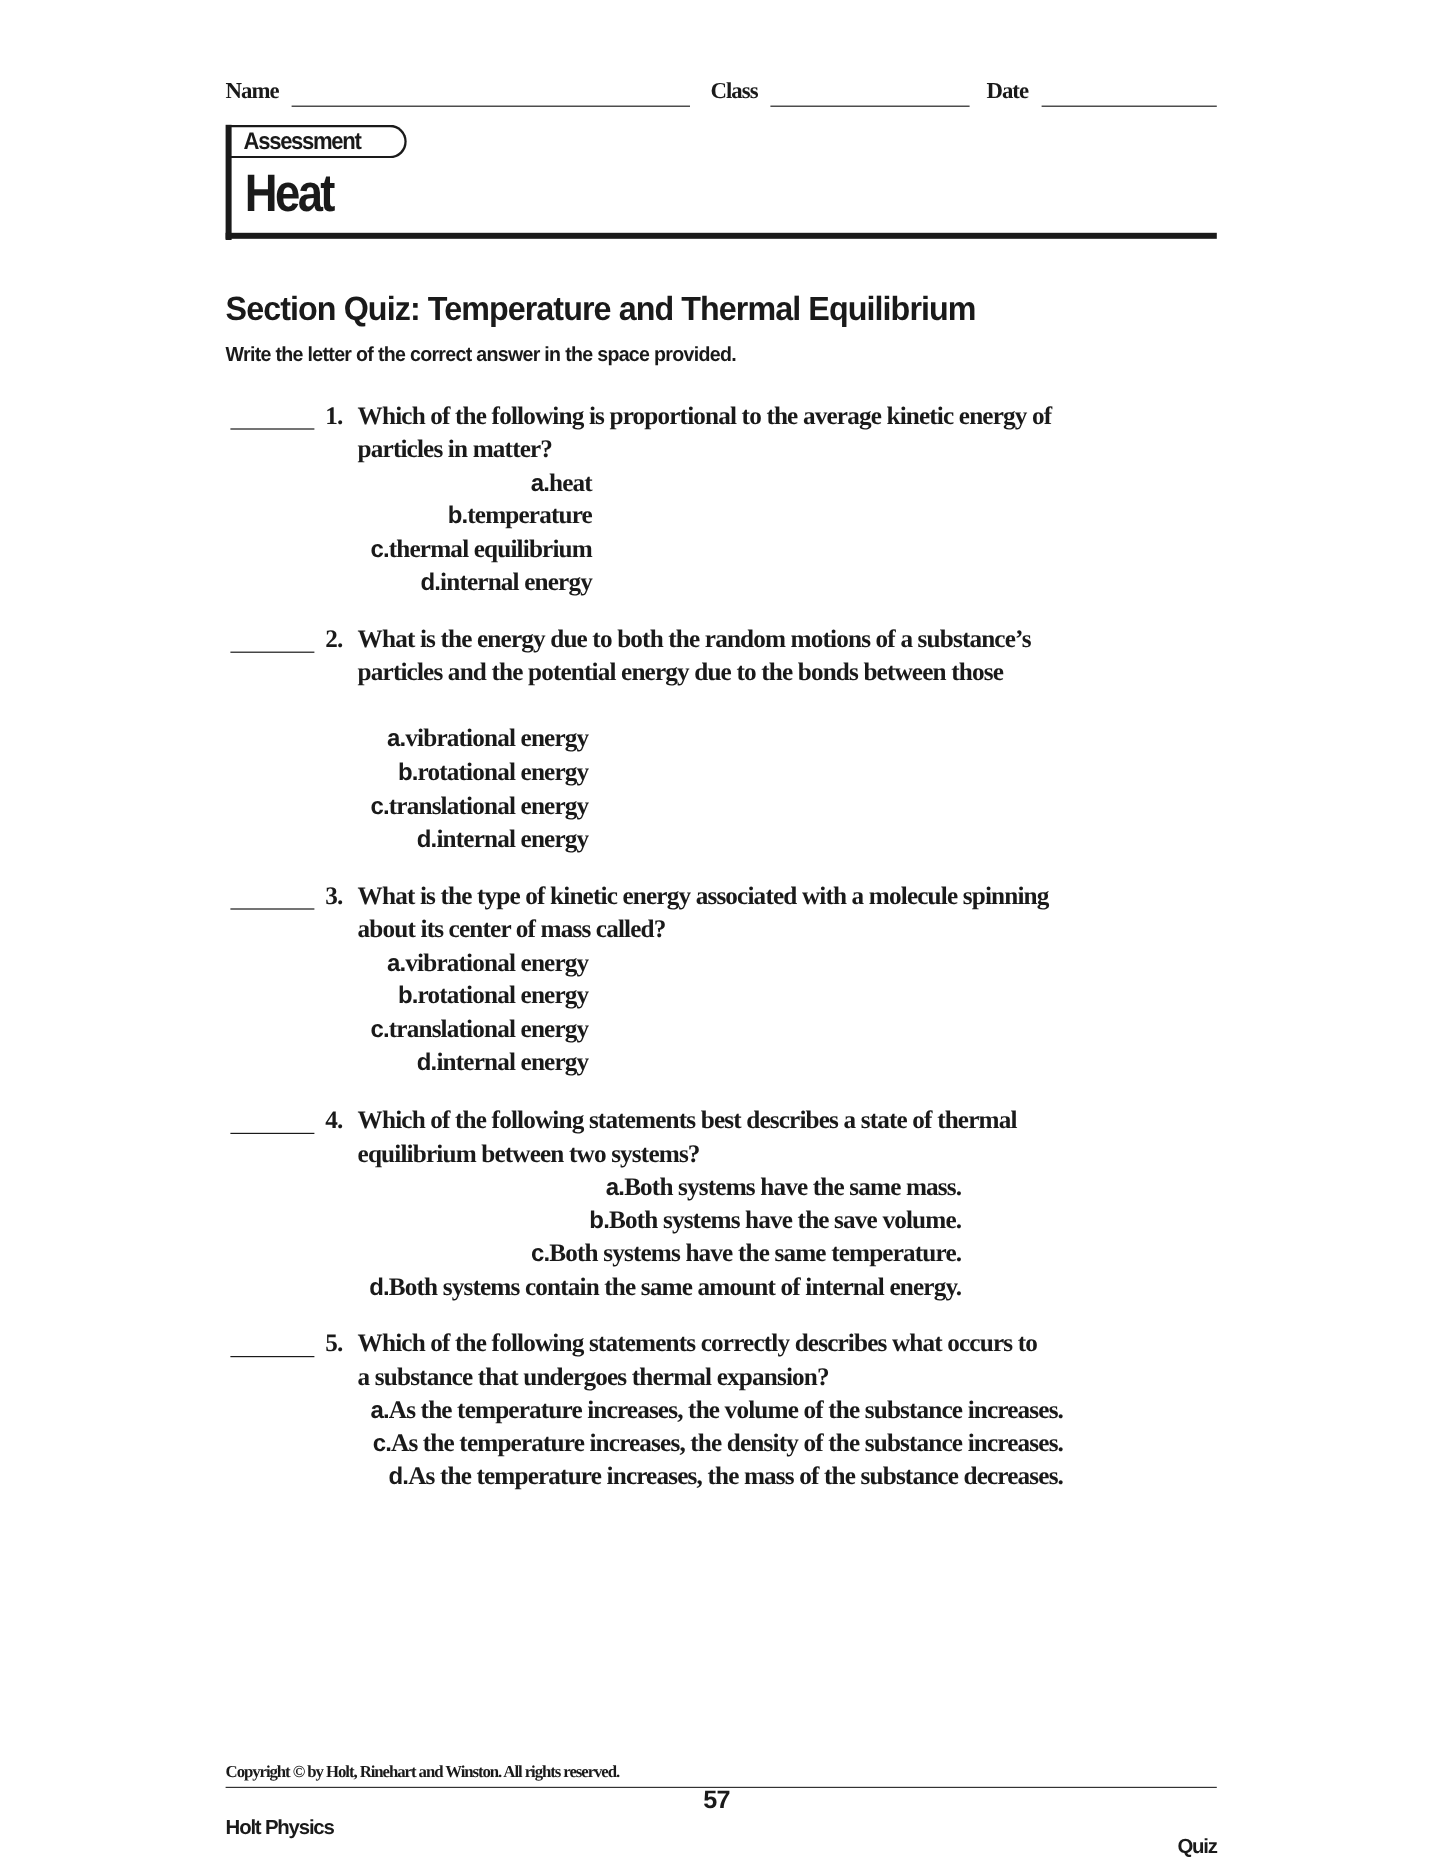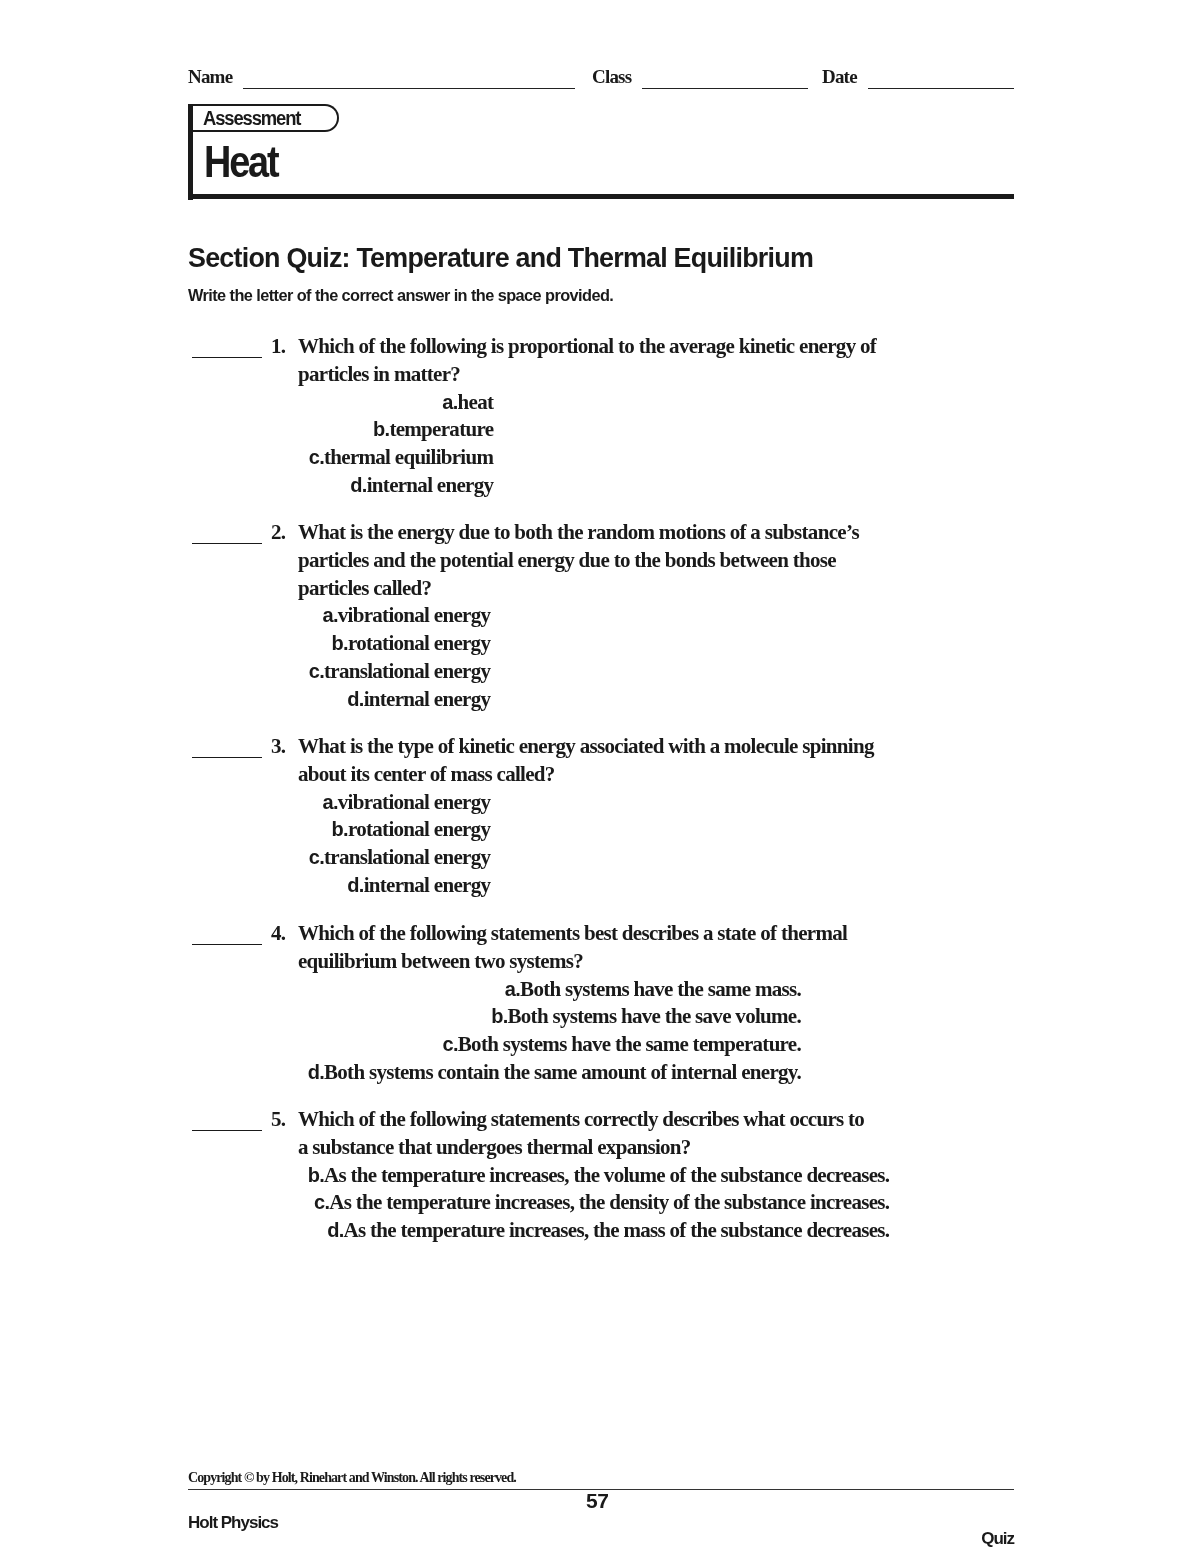"particles called?" div { html: <div>particles called?</div> -> none }
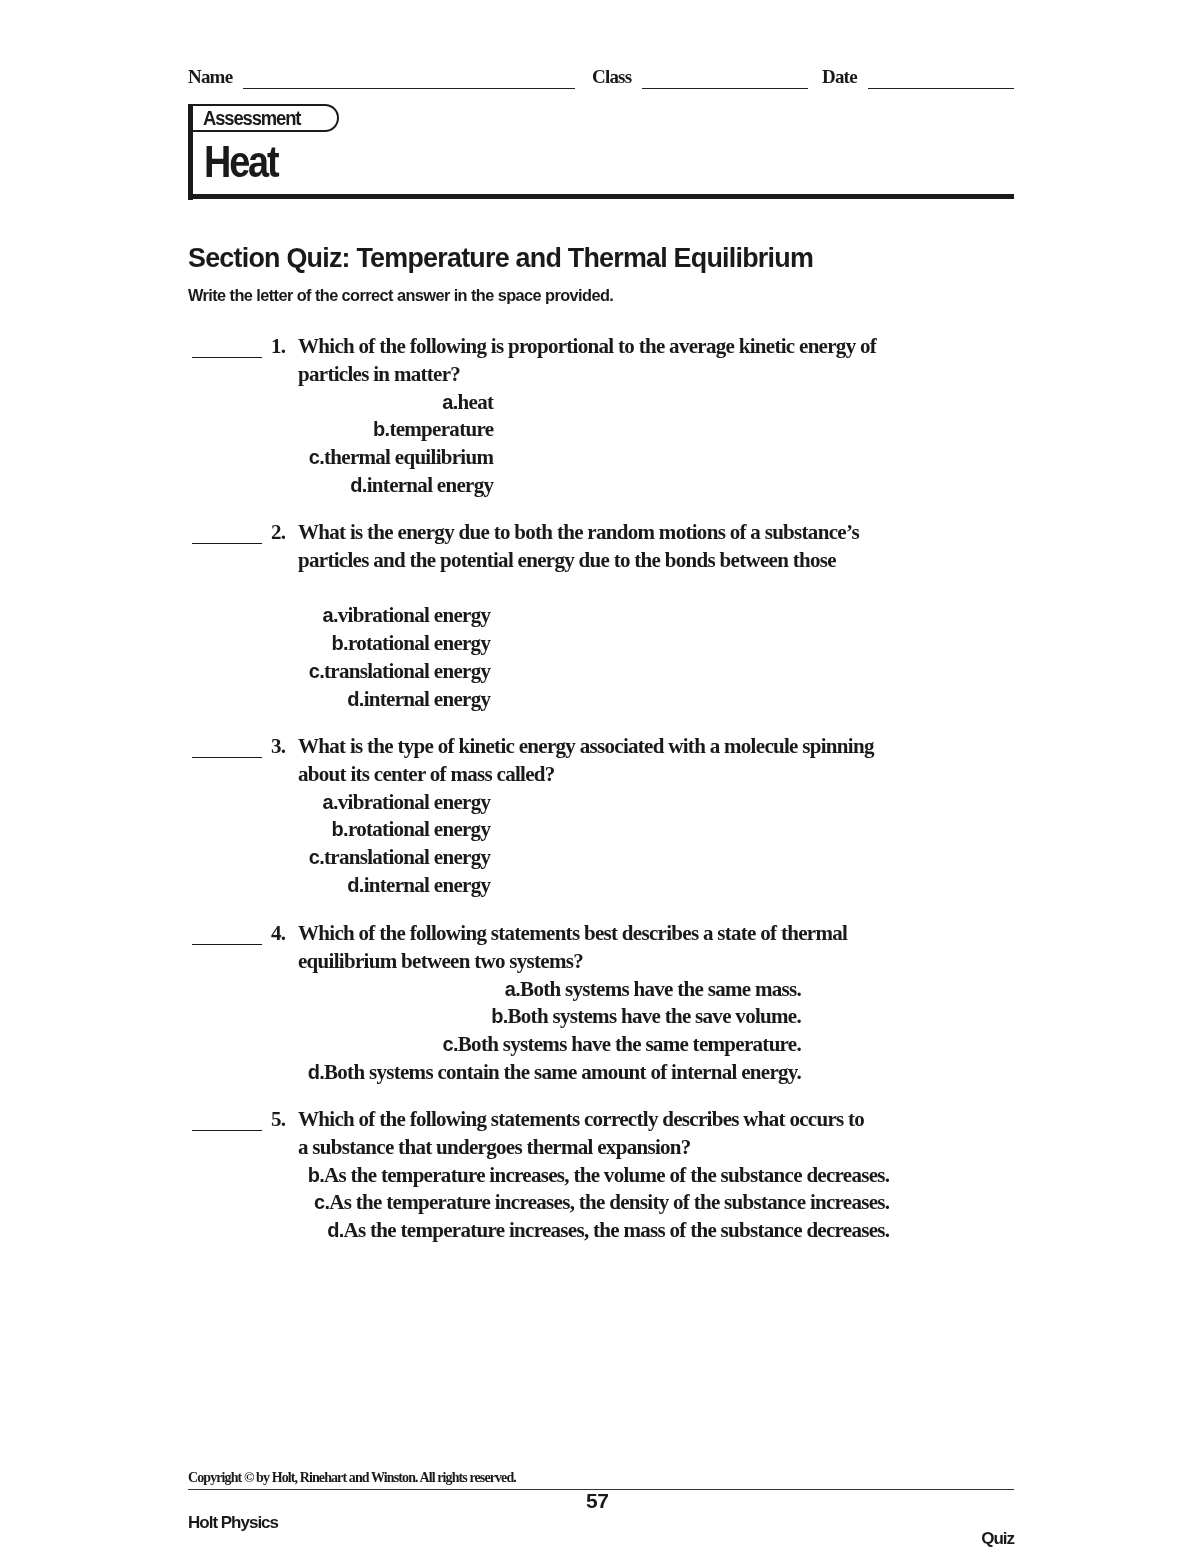"a.As the temperature increases, the" div.opt { html: none -> <div><span>a.</span><span>As the temperature increases, the volume of the substance increases.</span></div> }
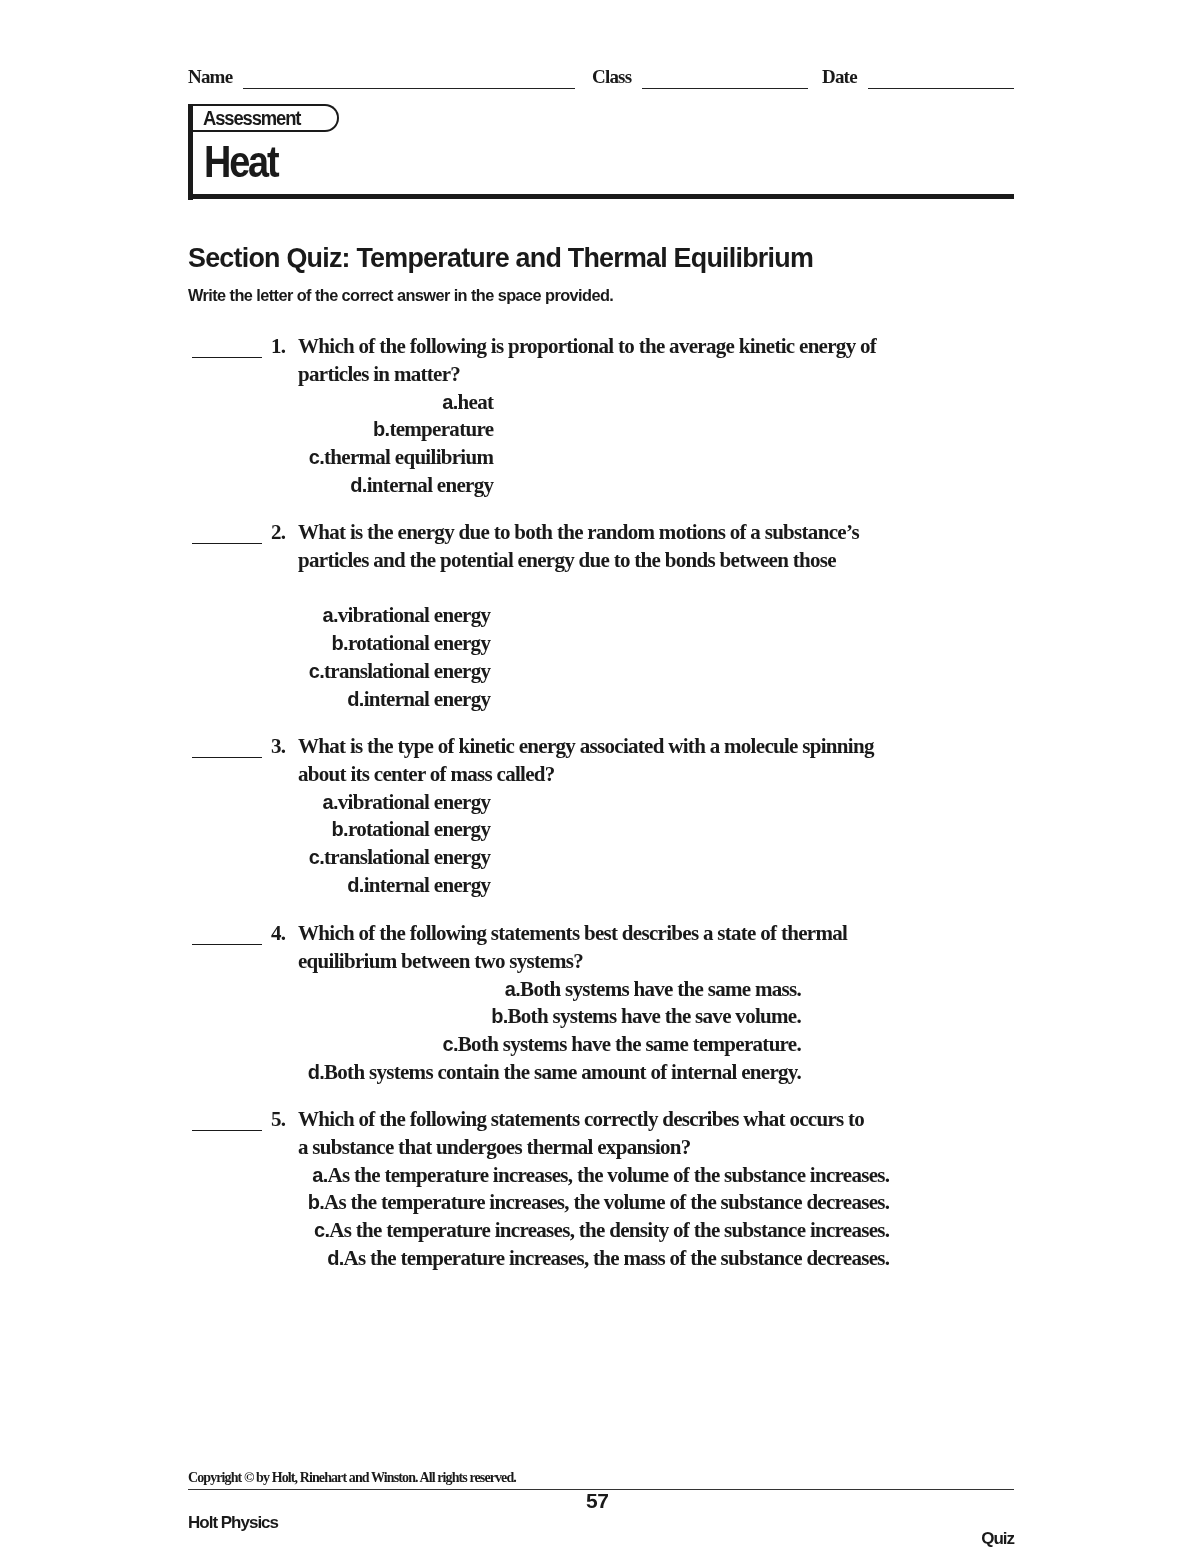"b.As the temperature increases, the" div.opt { html: <div><span>b.</span><span>As the temperature increases, the volume of the substance decreases.</span></div> -> none }
